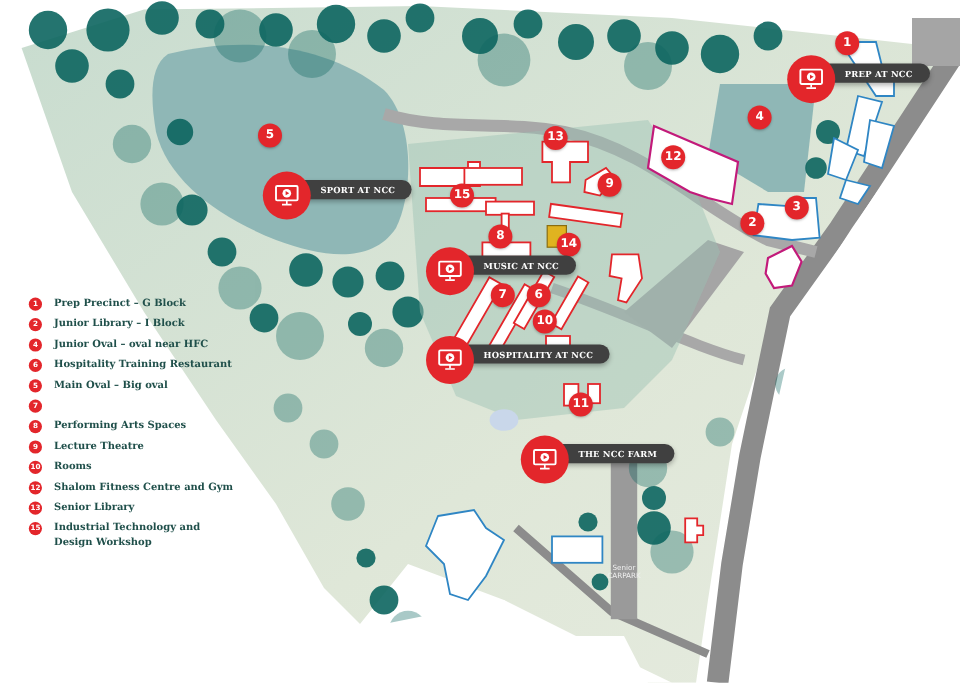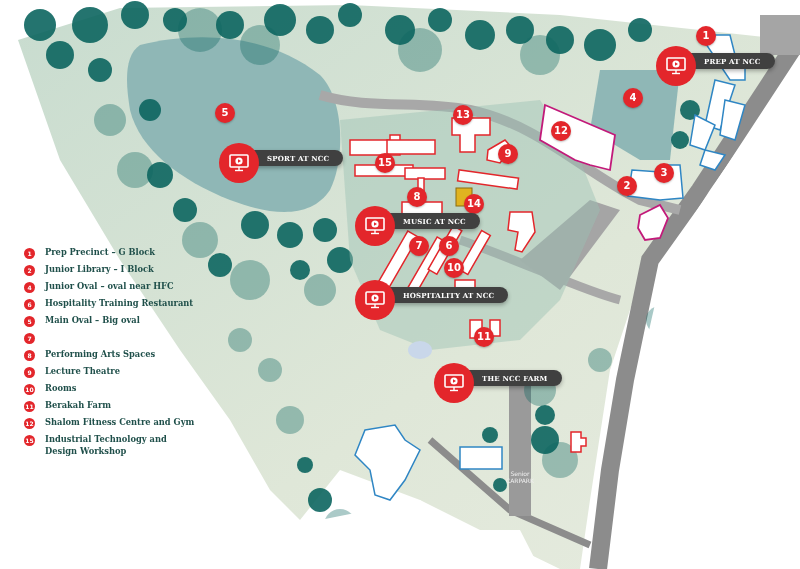"Berakah Farm" div.legend-item { html: <div> <span>11</span> <span>Berakah Farm</span> </div> -> none }
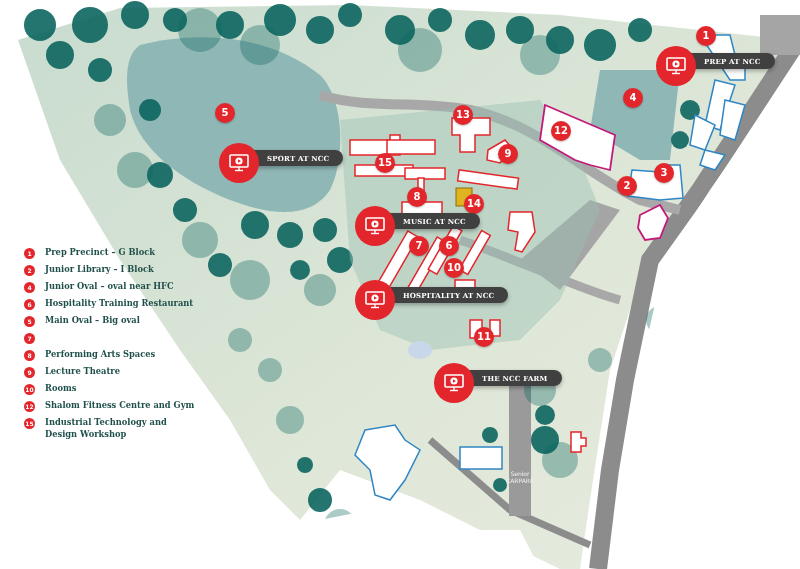"Senior Library" div.legend-item { html: none -> <div> <span>13</span> <span>Senior Library</span> </div> }
